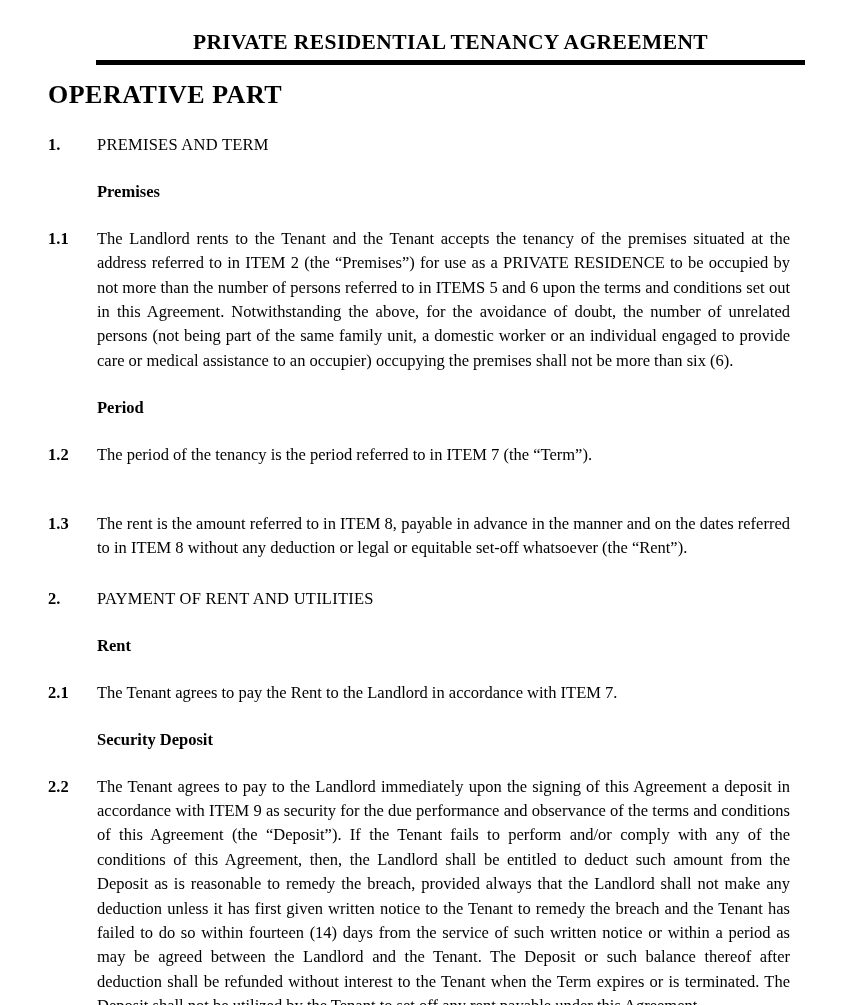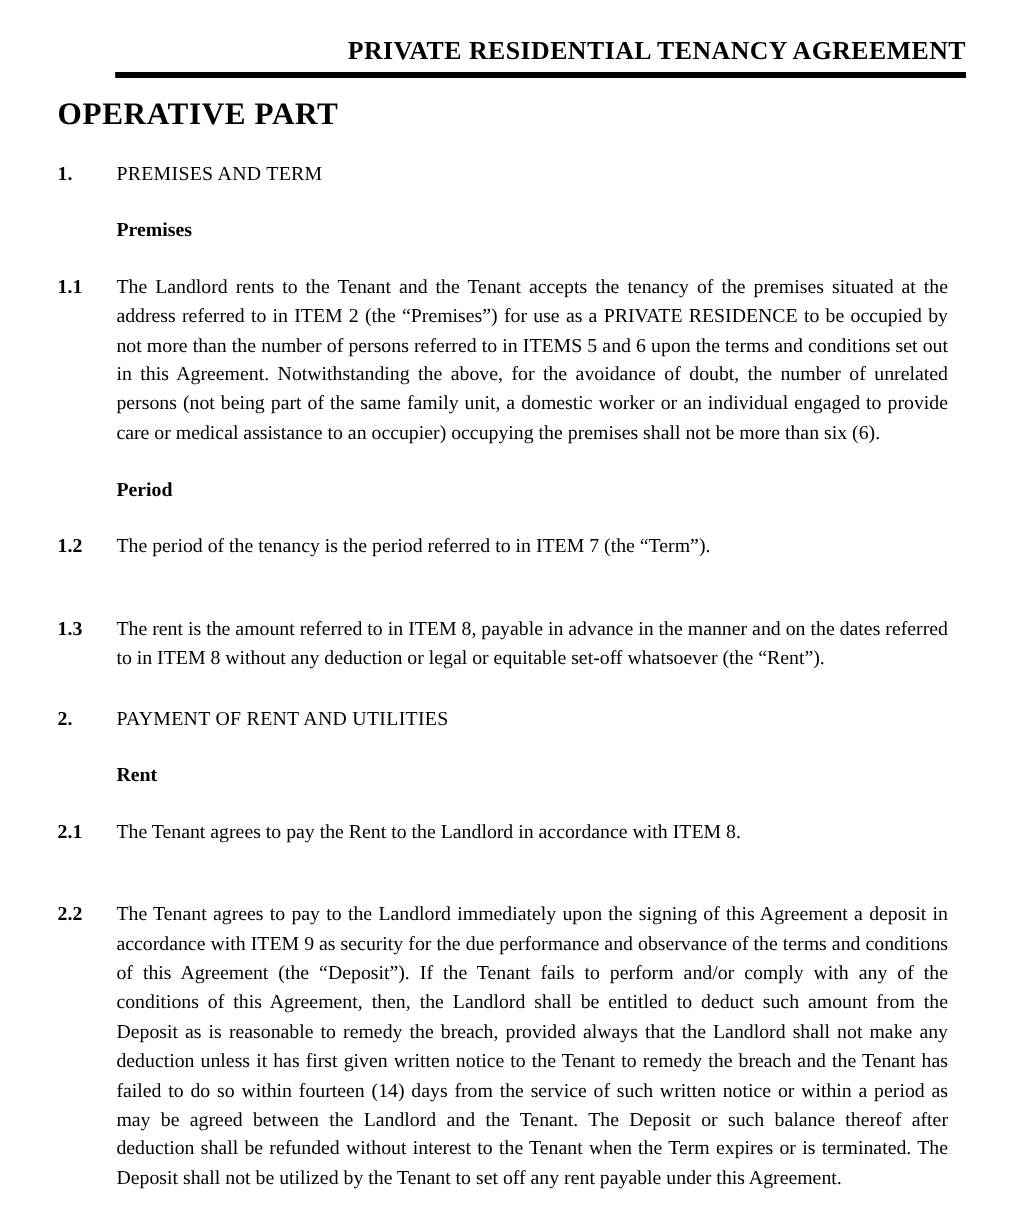"PRIVATE RESIDENTIAL TENANCY AGREEMENT" .doc-header { text-align: right -> center }
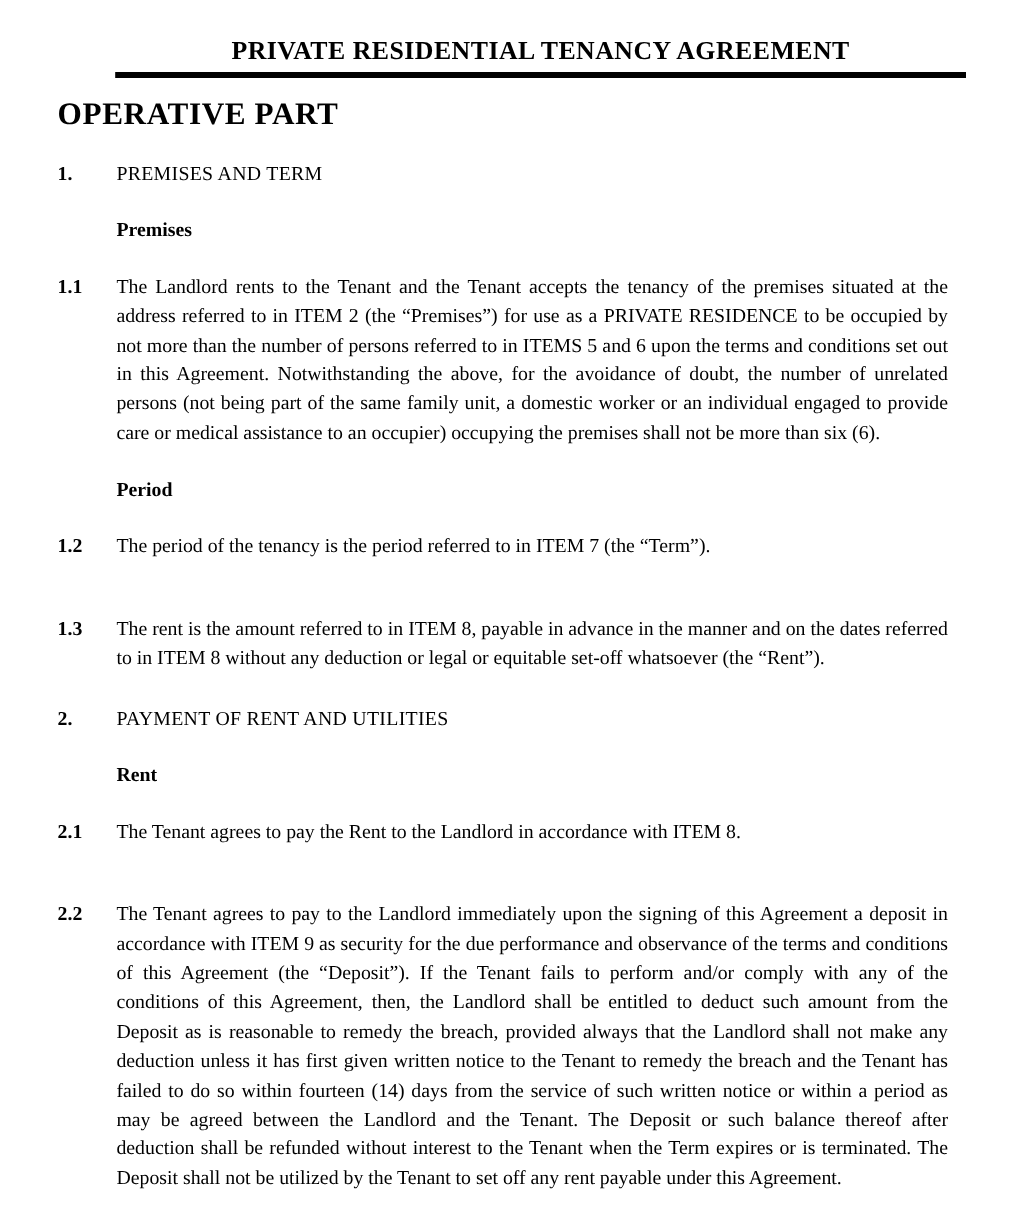"The Tenant agrees to pay the" div.clause-body { text: 8 -> 7 }
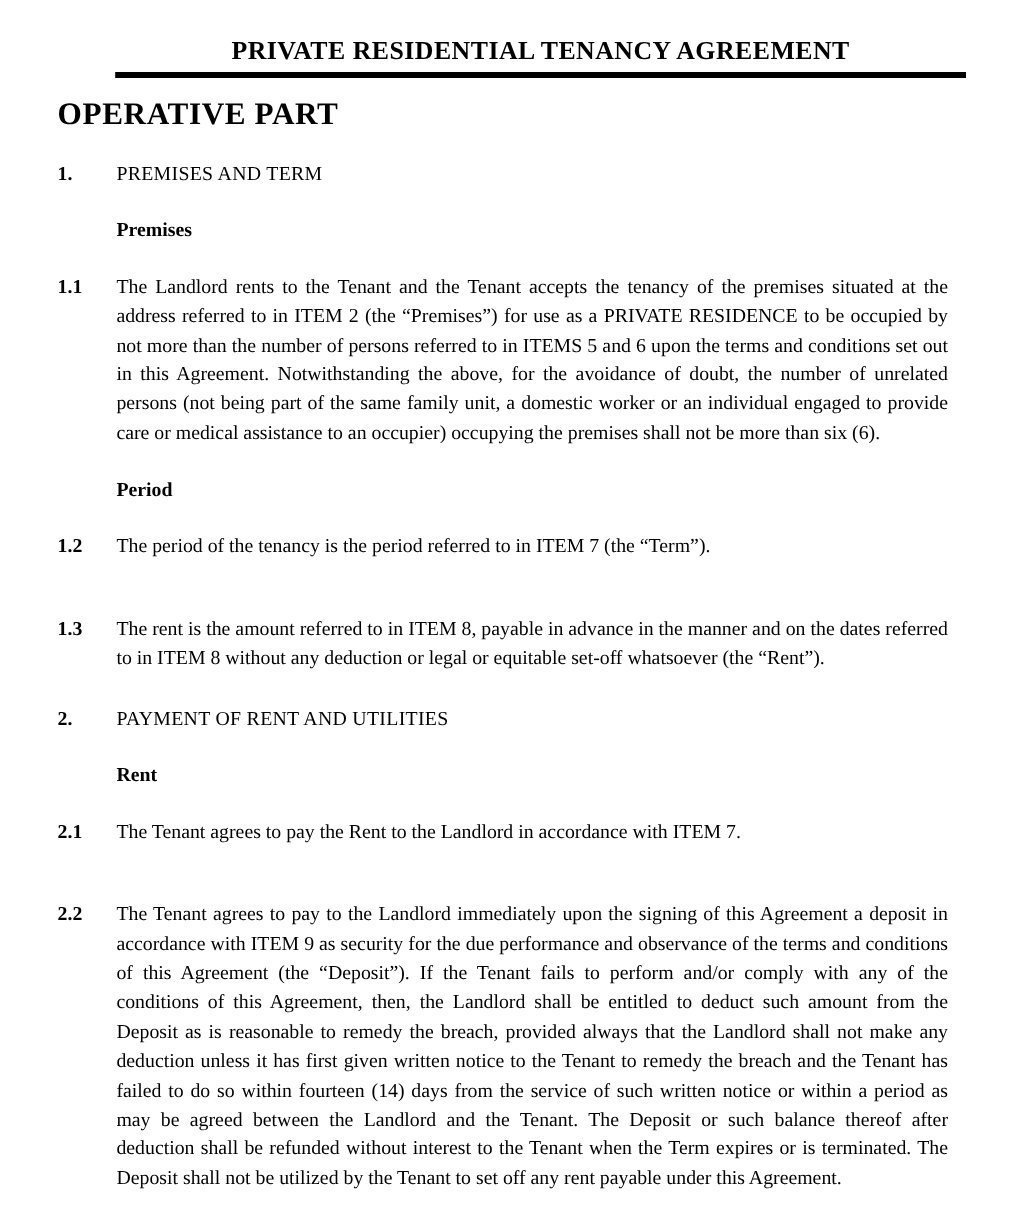"Security Deposit" div.sub-heading { html: none -> <div>Security Deposit</div> }
